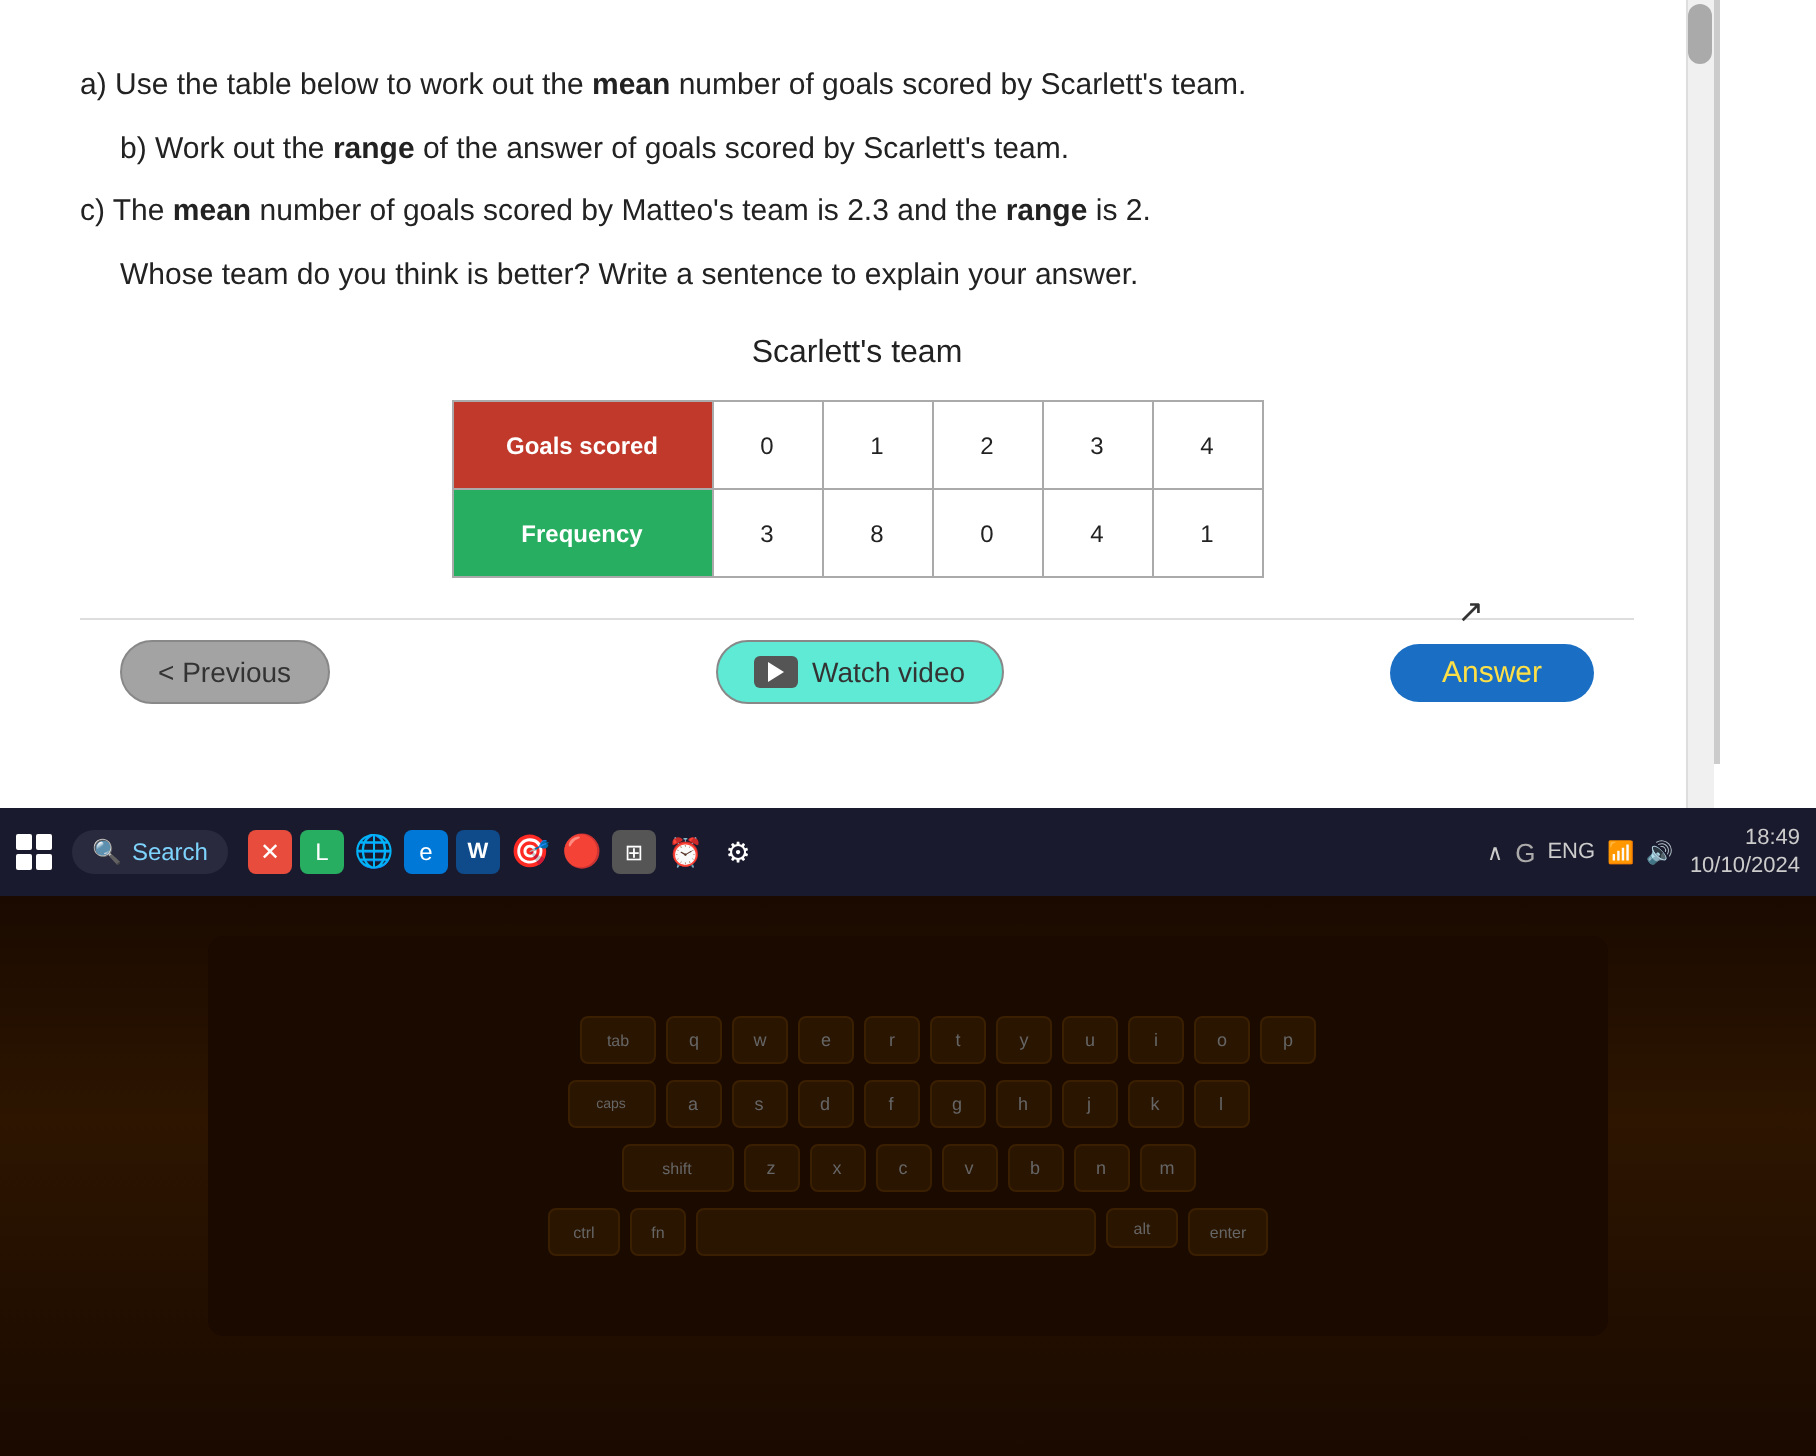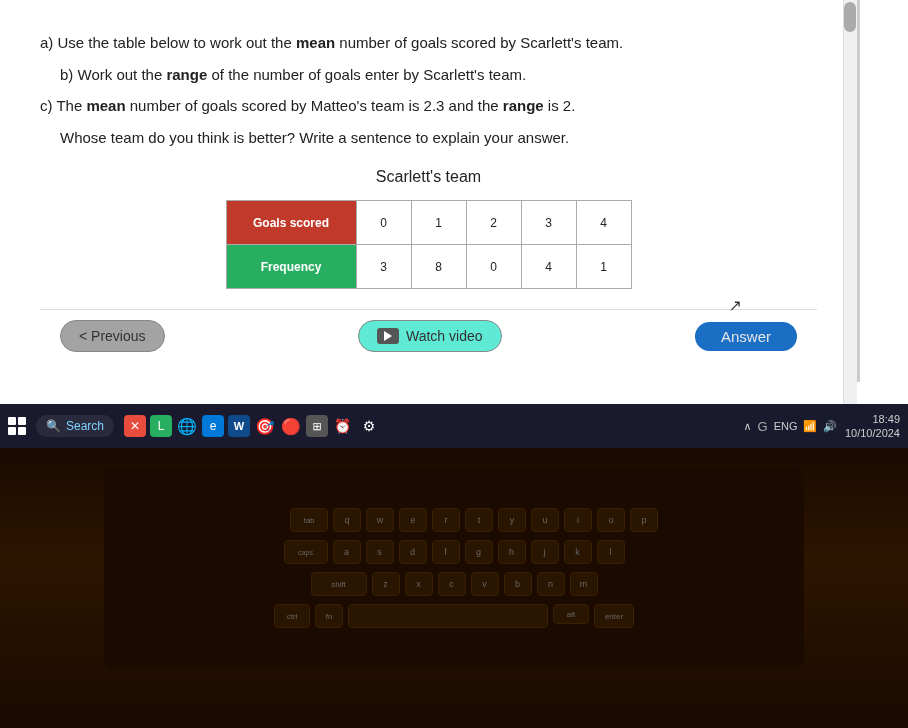"of the number of goals" span { text: number of goals enter -> answer of goals scored }
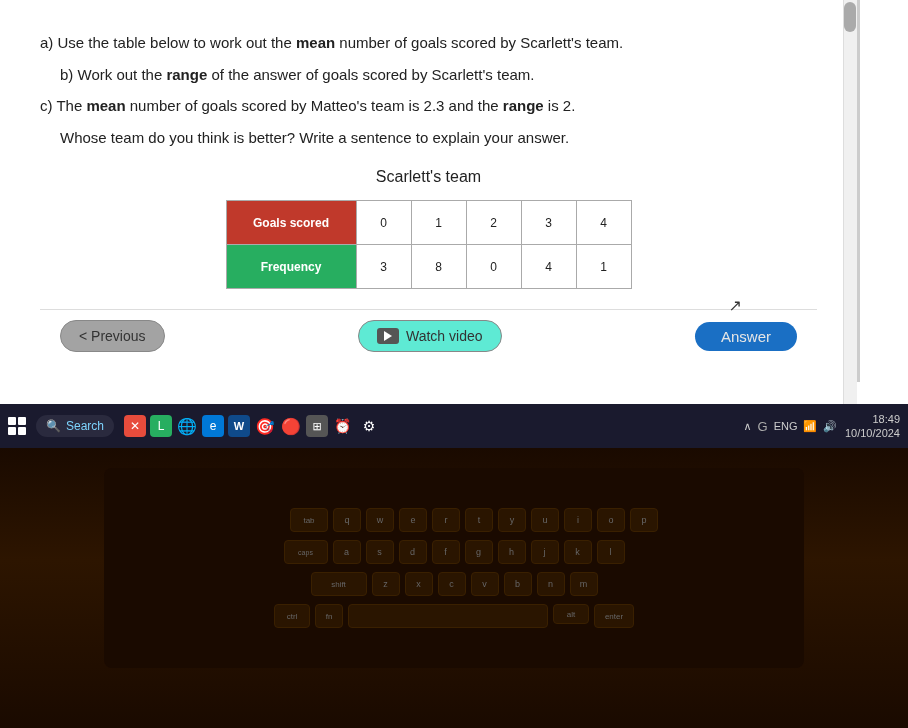"Answer" .answer-btn { color: #e5e5e5 -> #fde047 }
